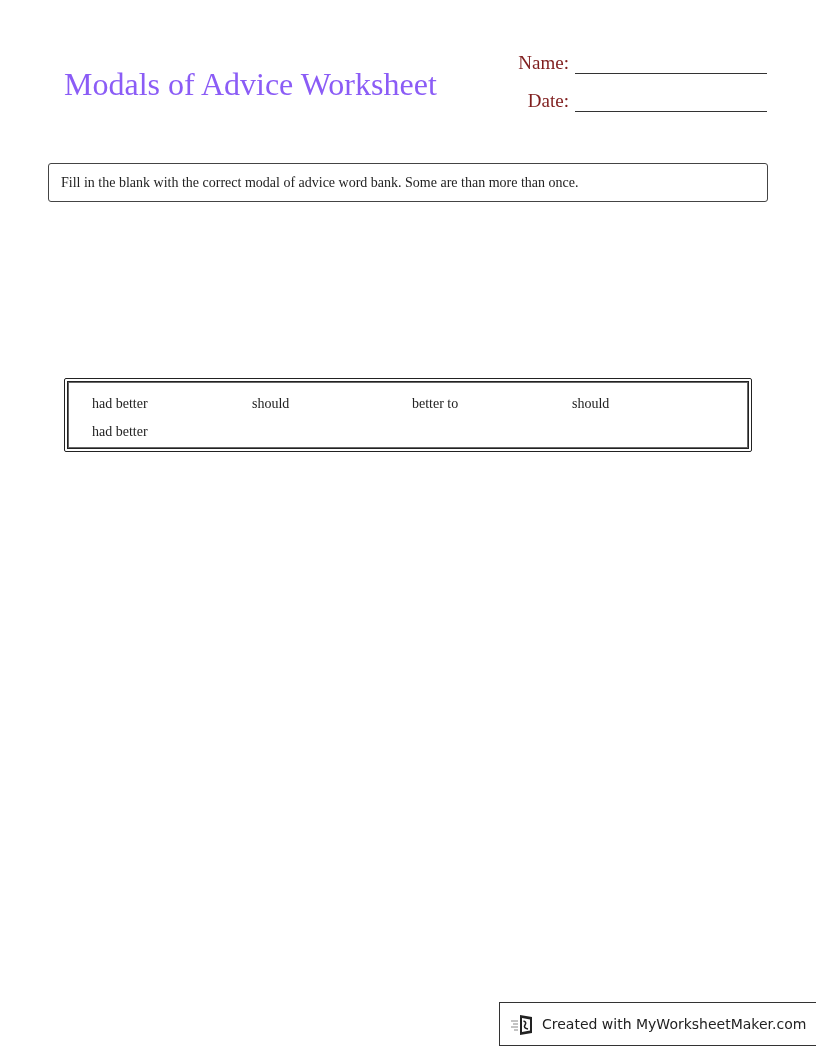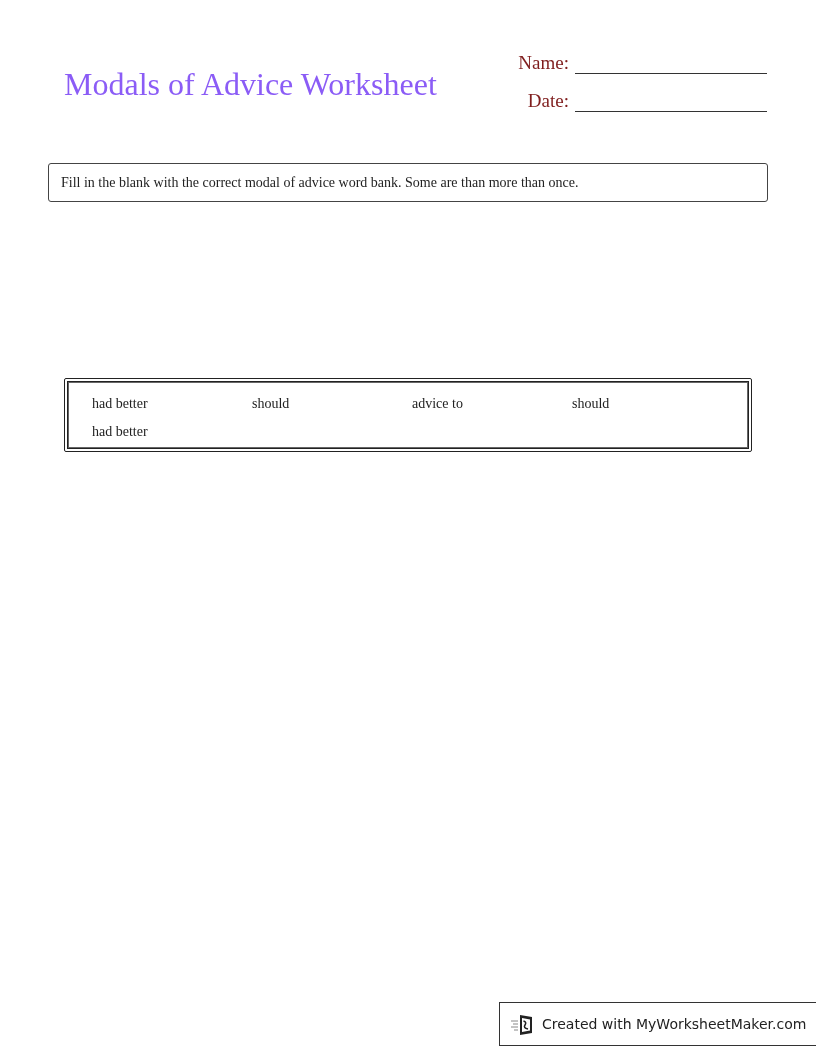"advice to" span.word { text: advice -> better }
